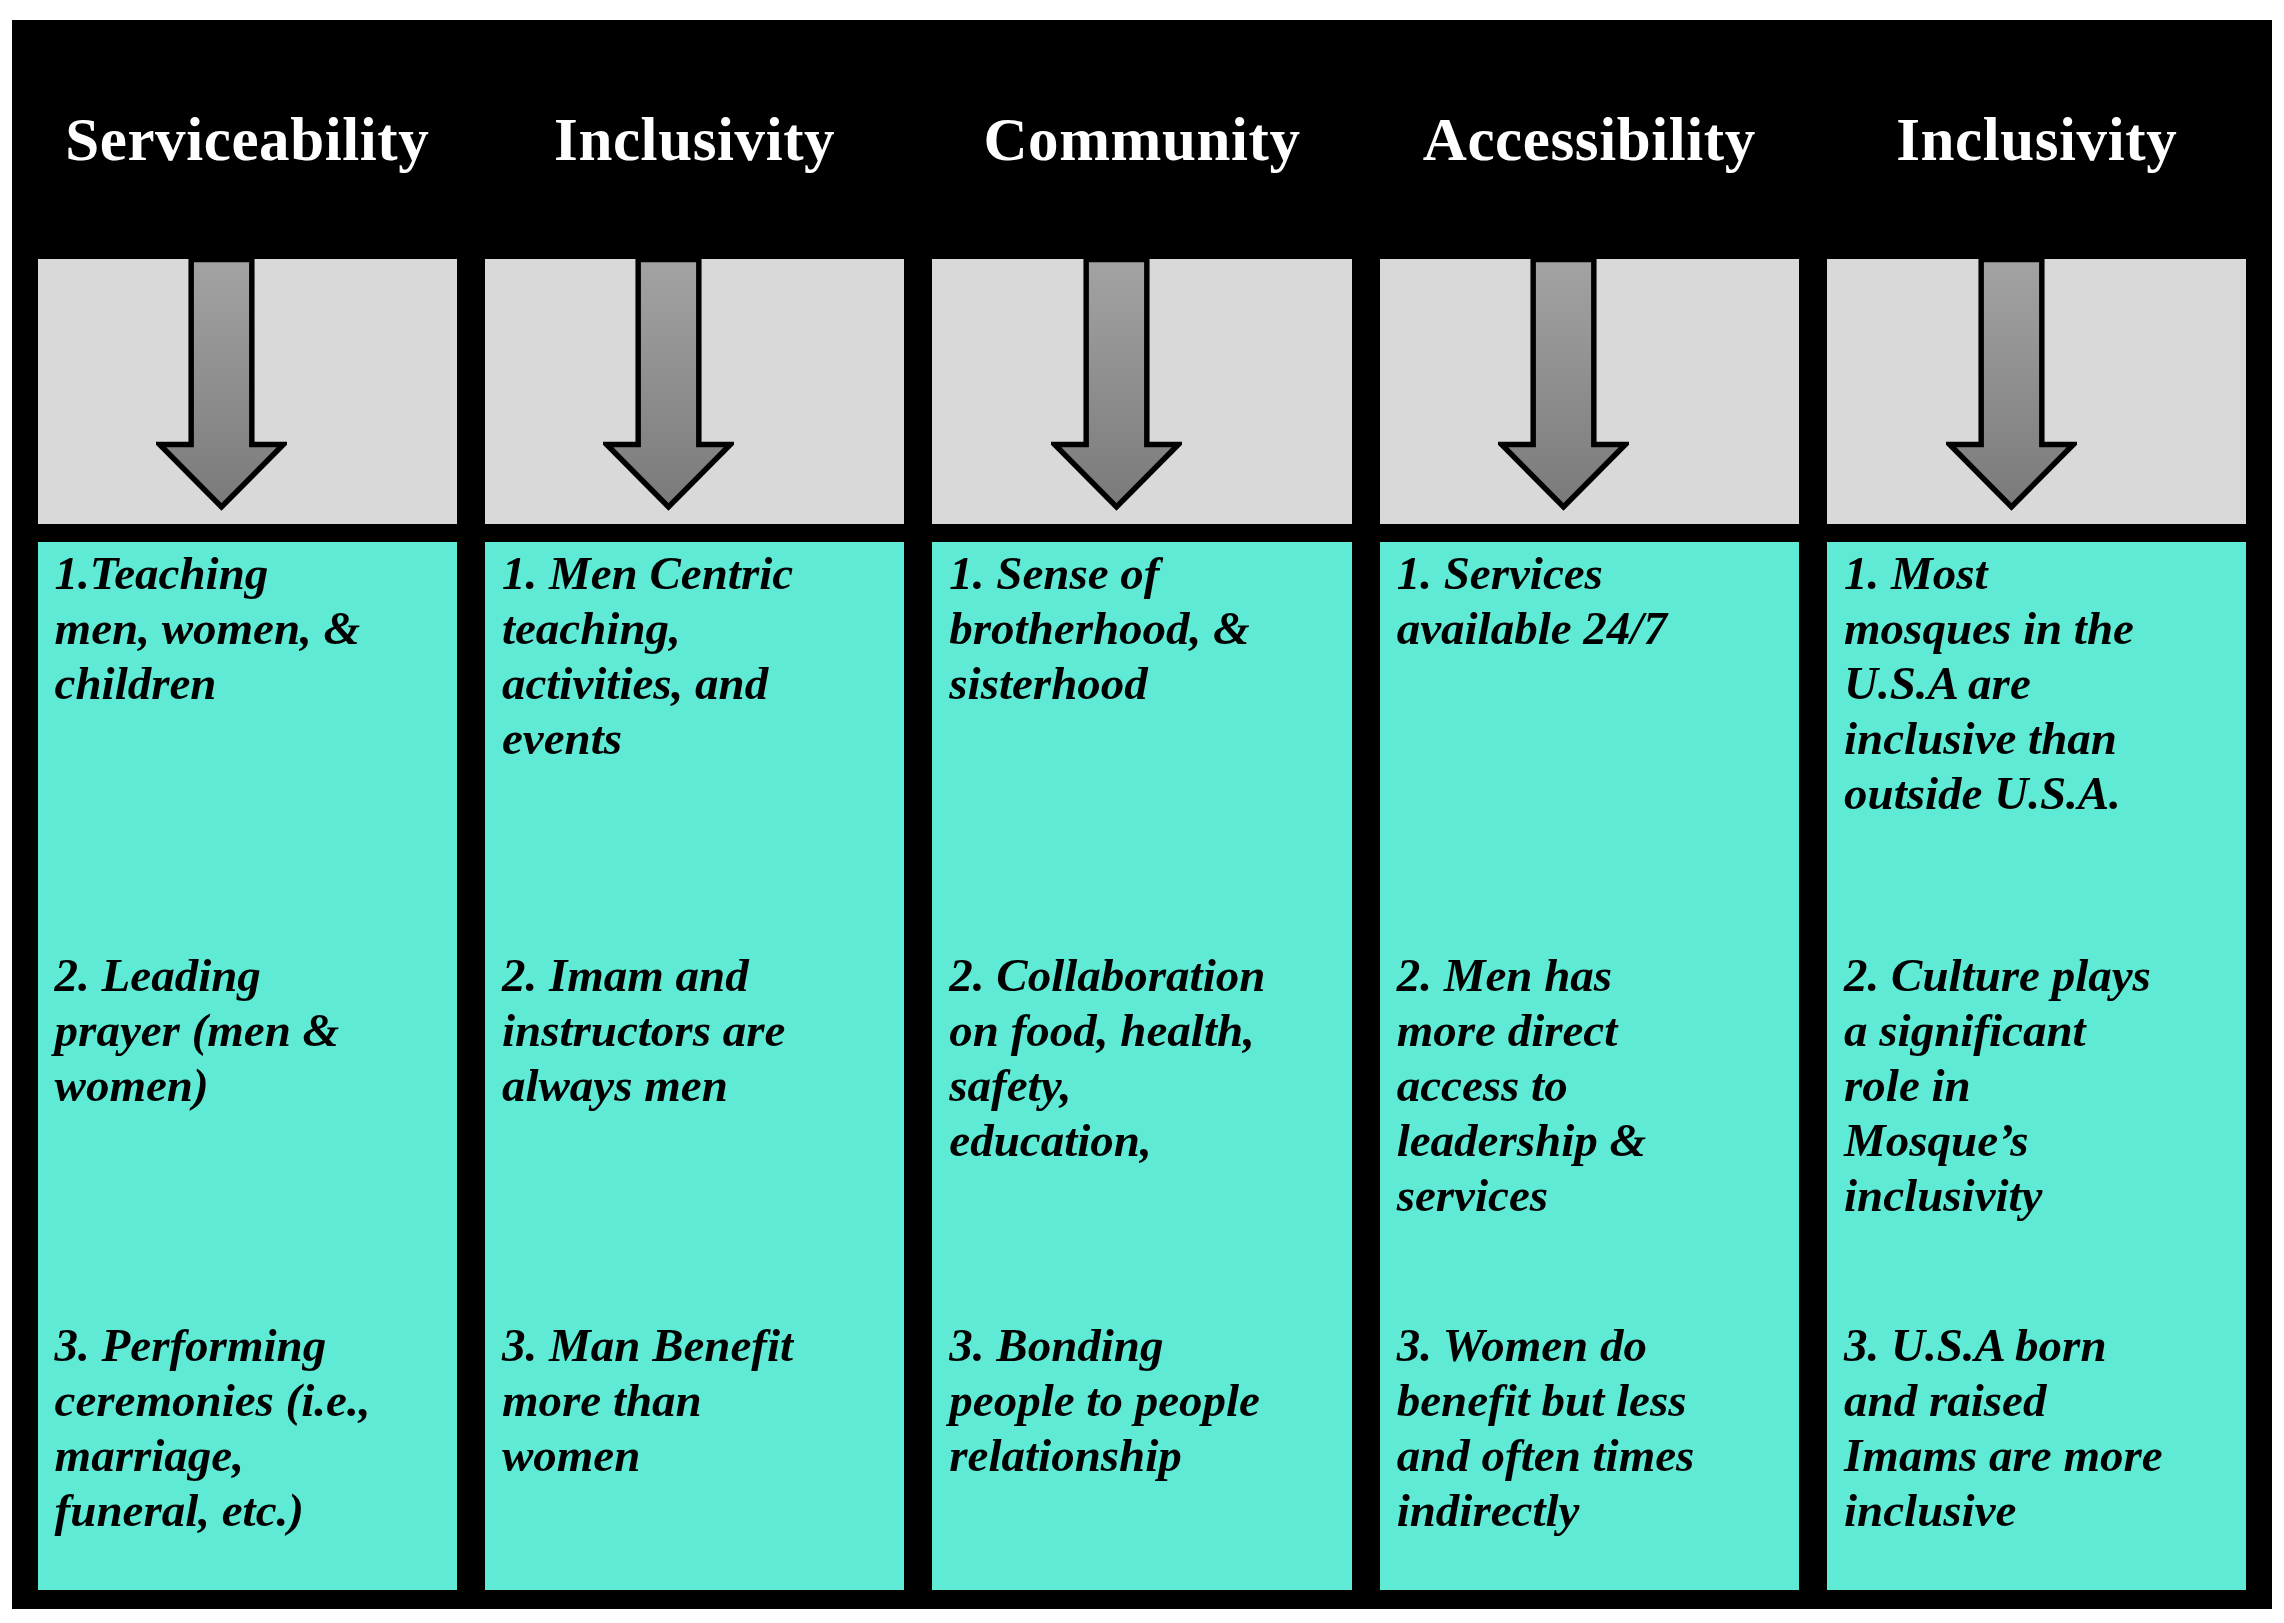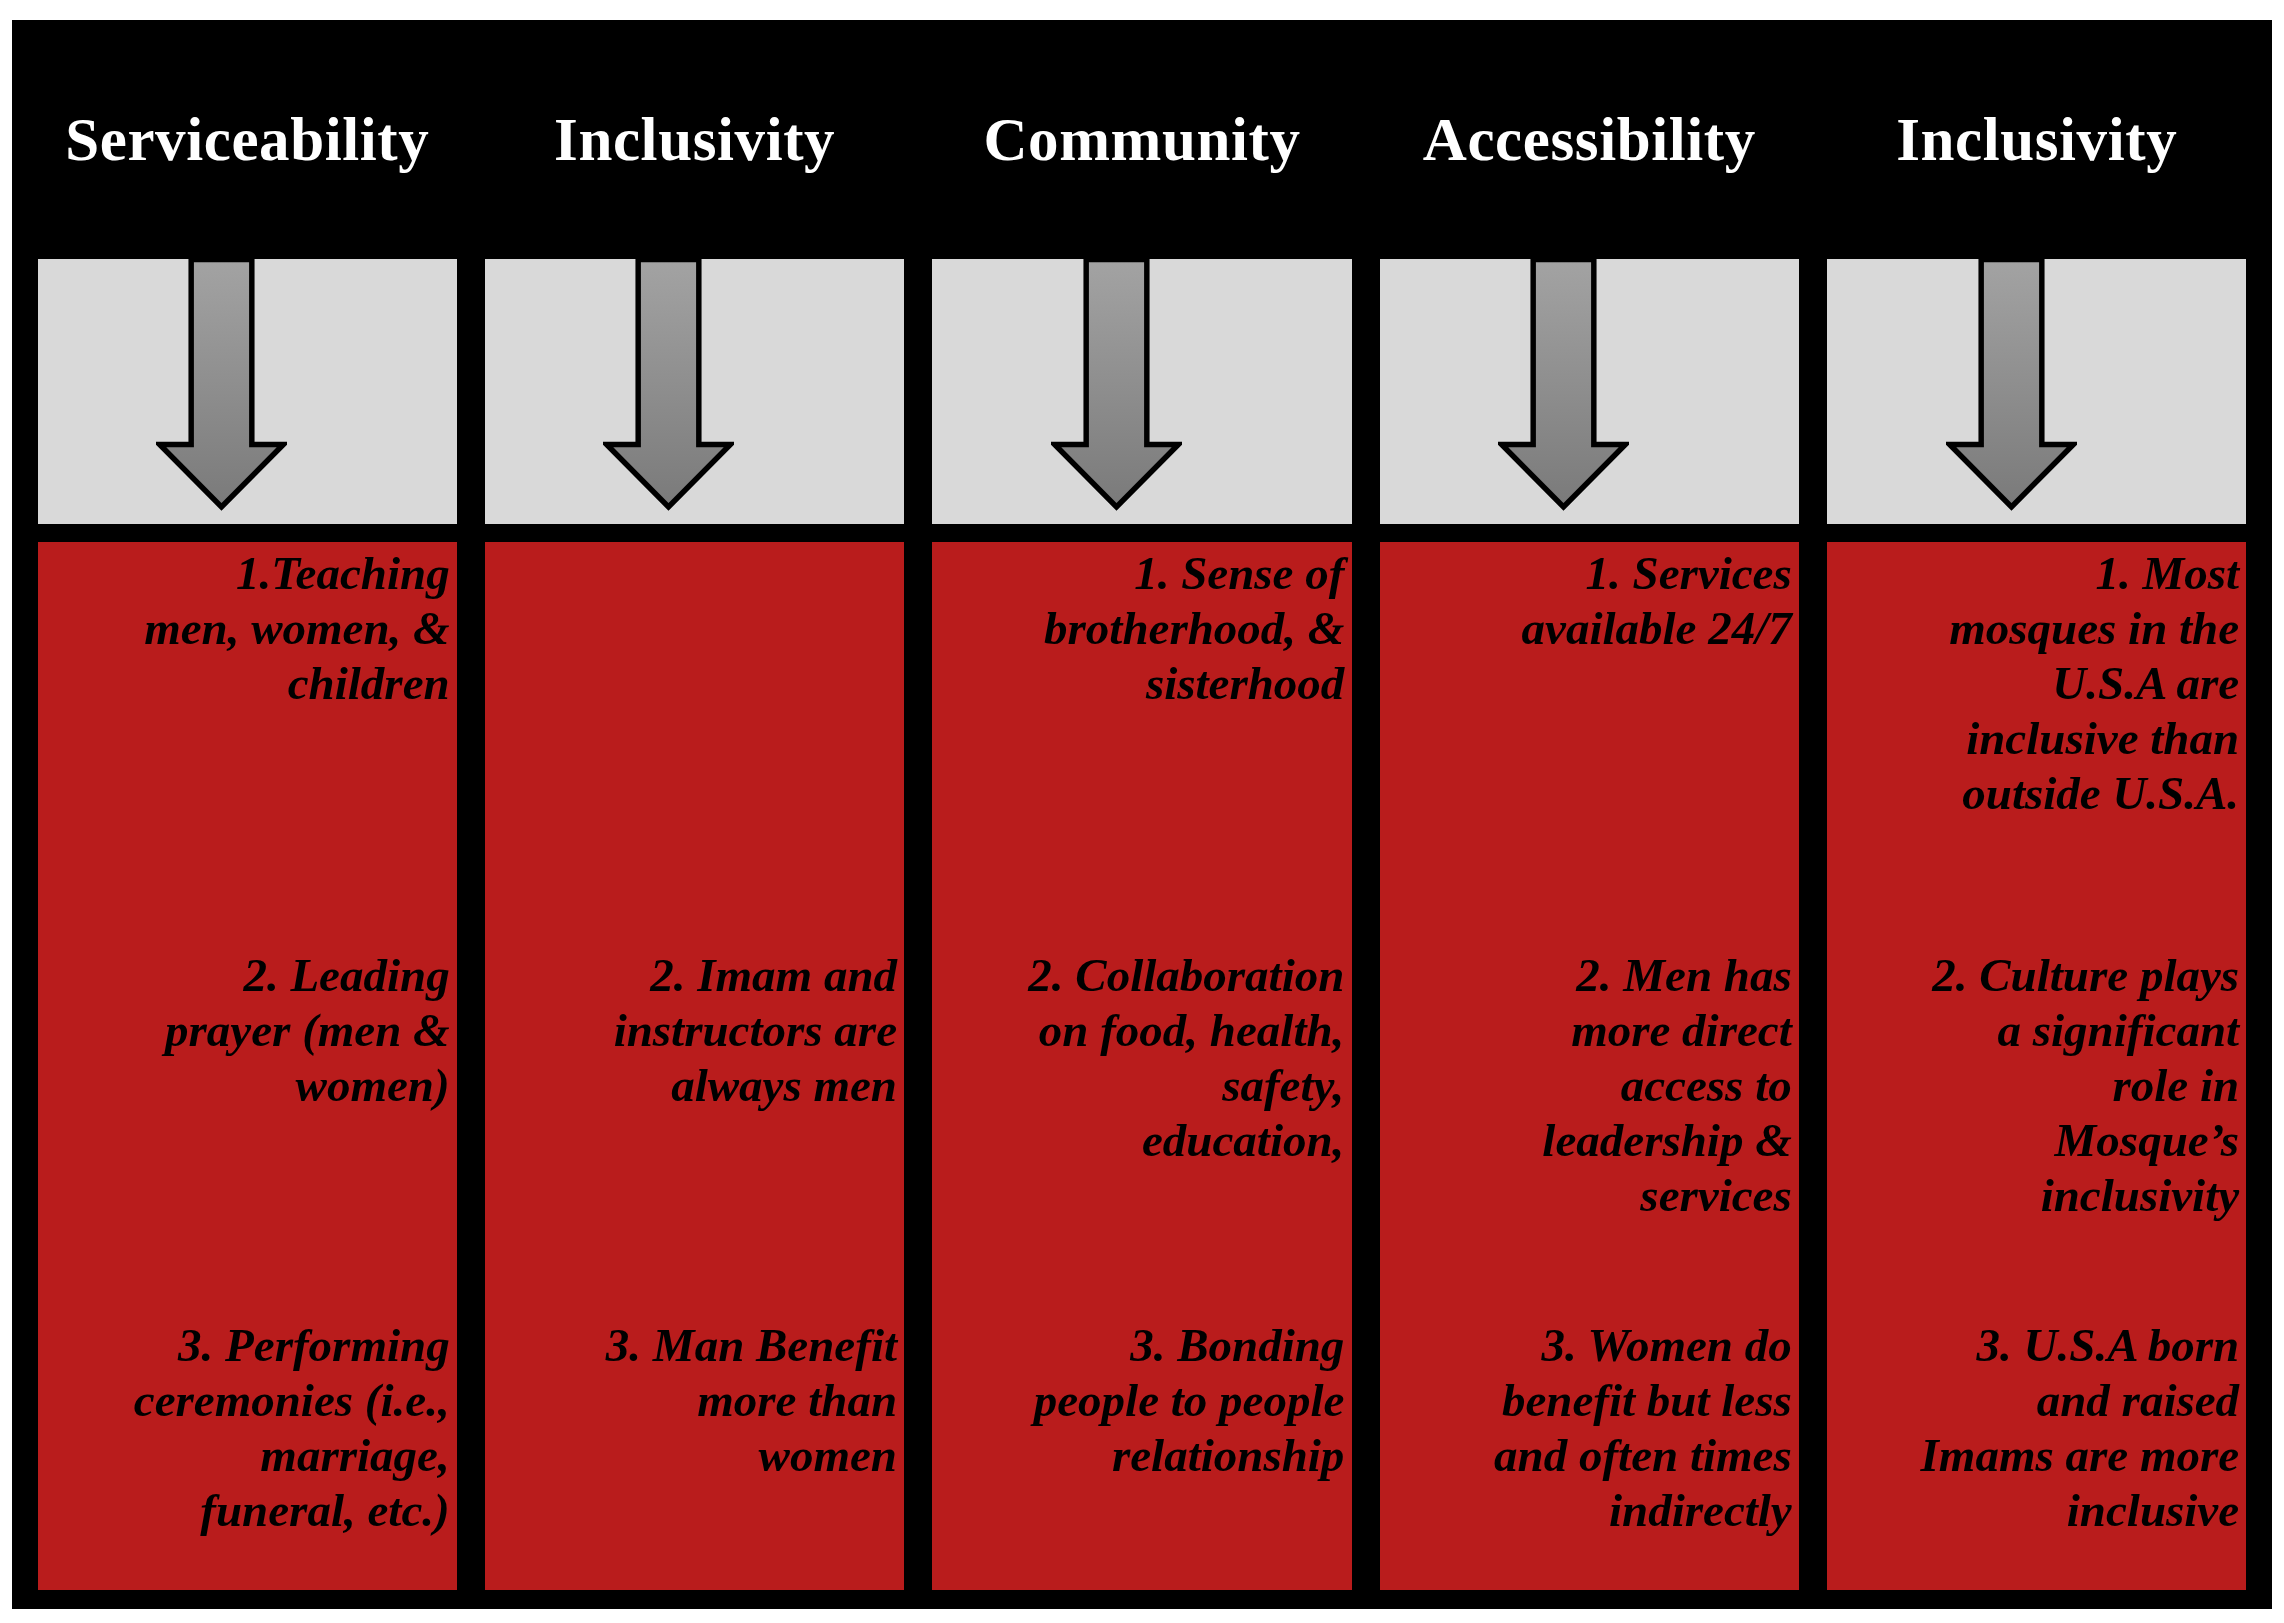"1.Teaching" .cell { background: #b91c1c -> #5eead4; text-align: right -> none }
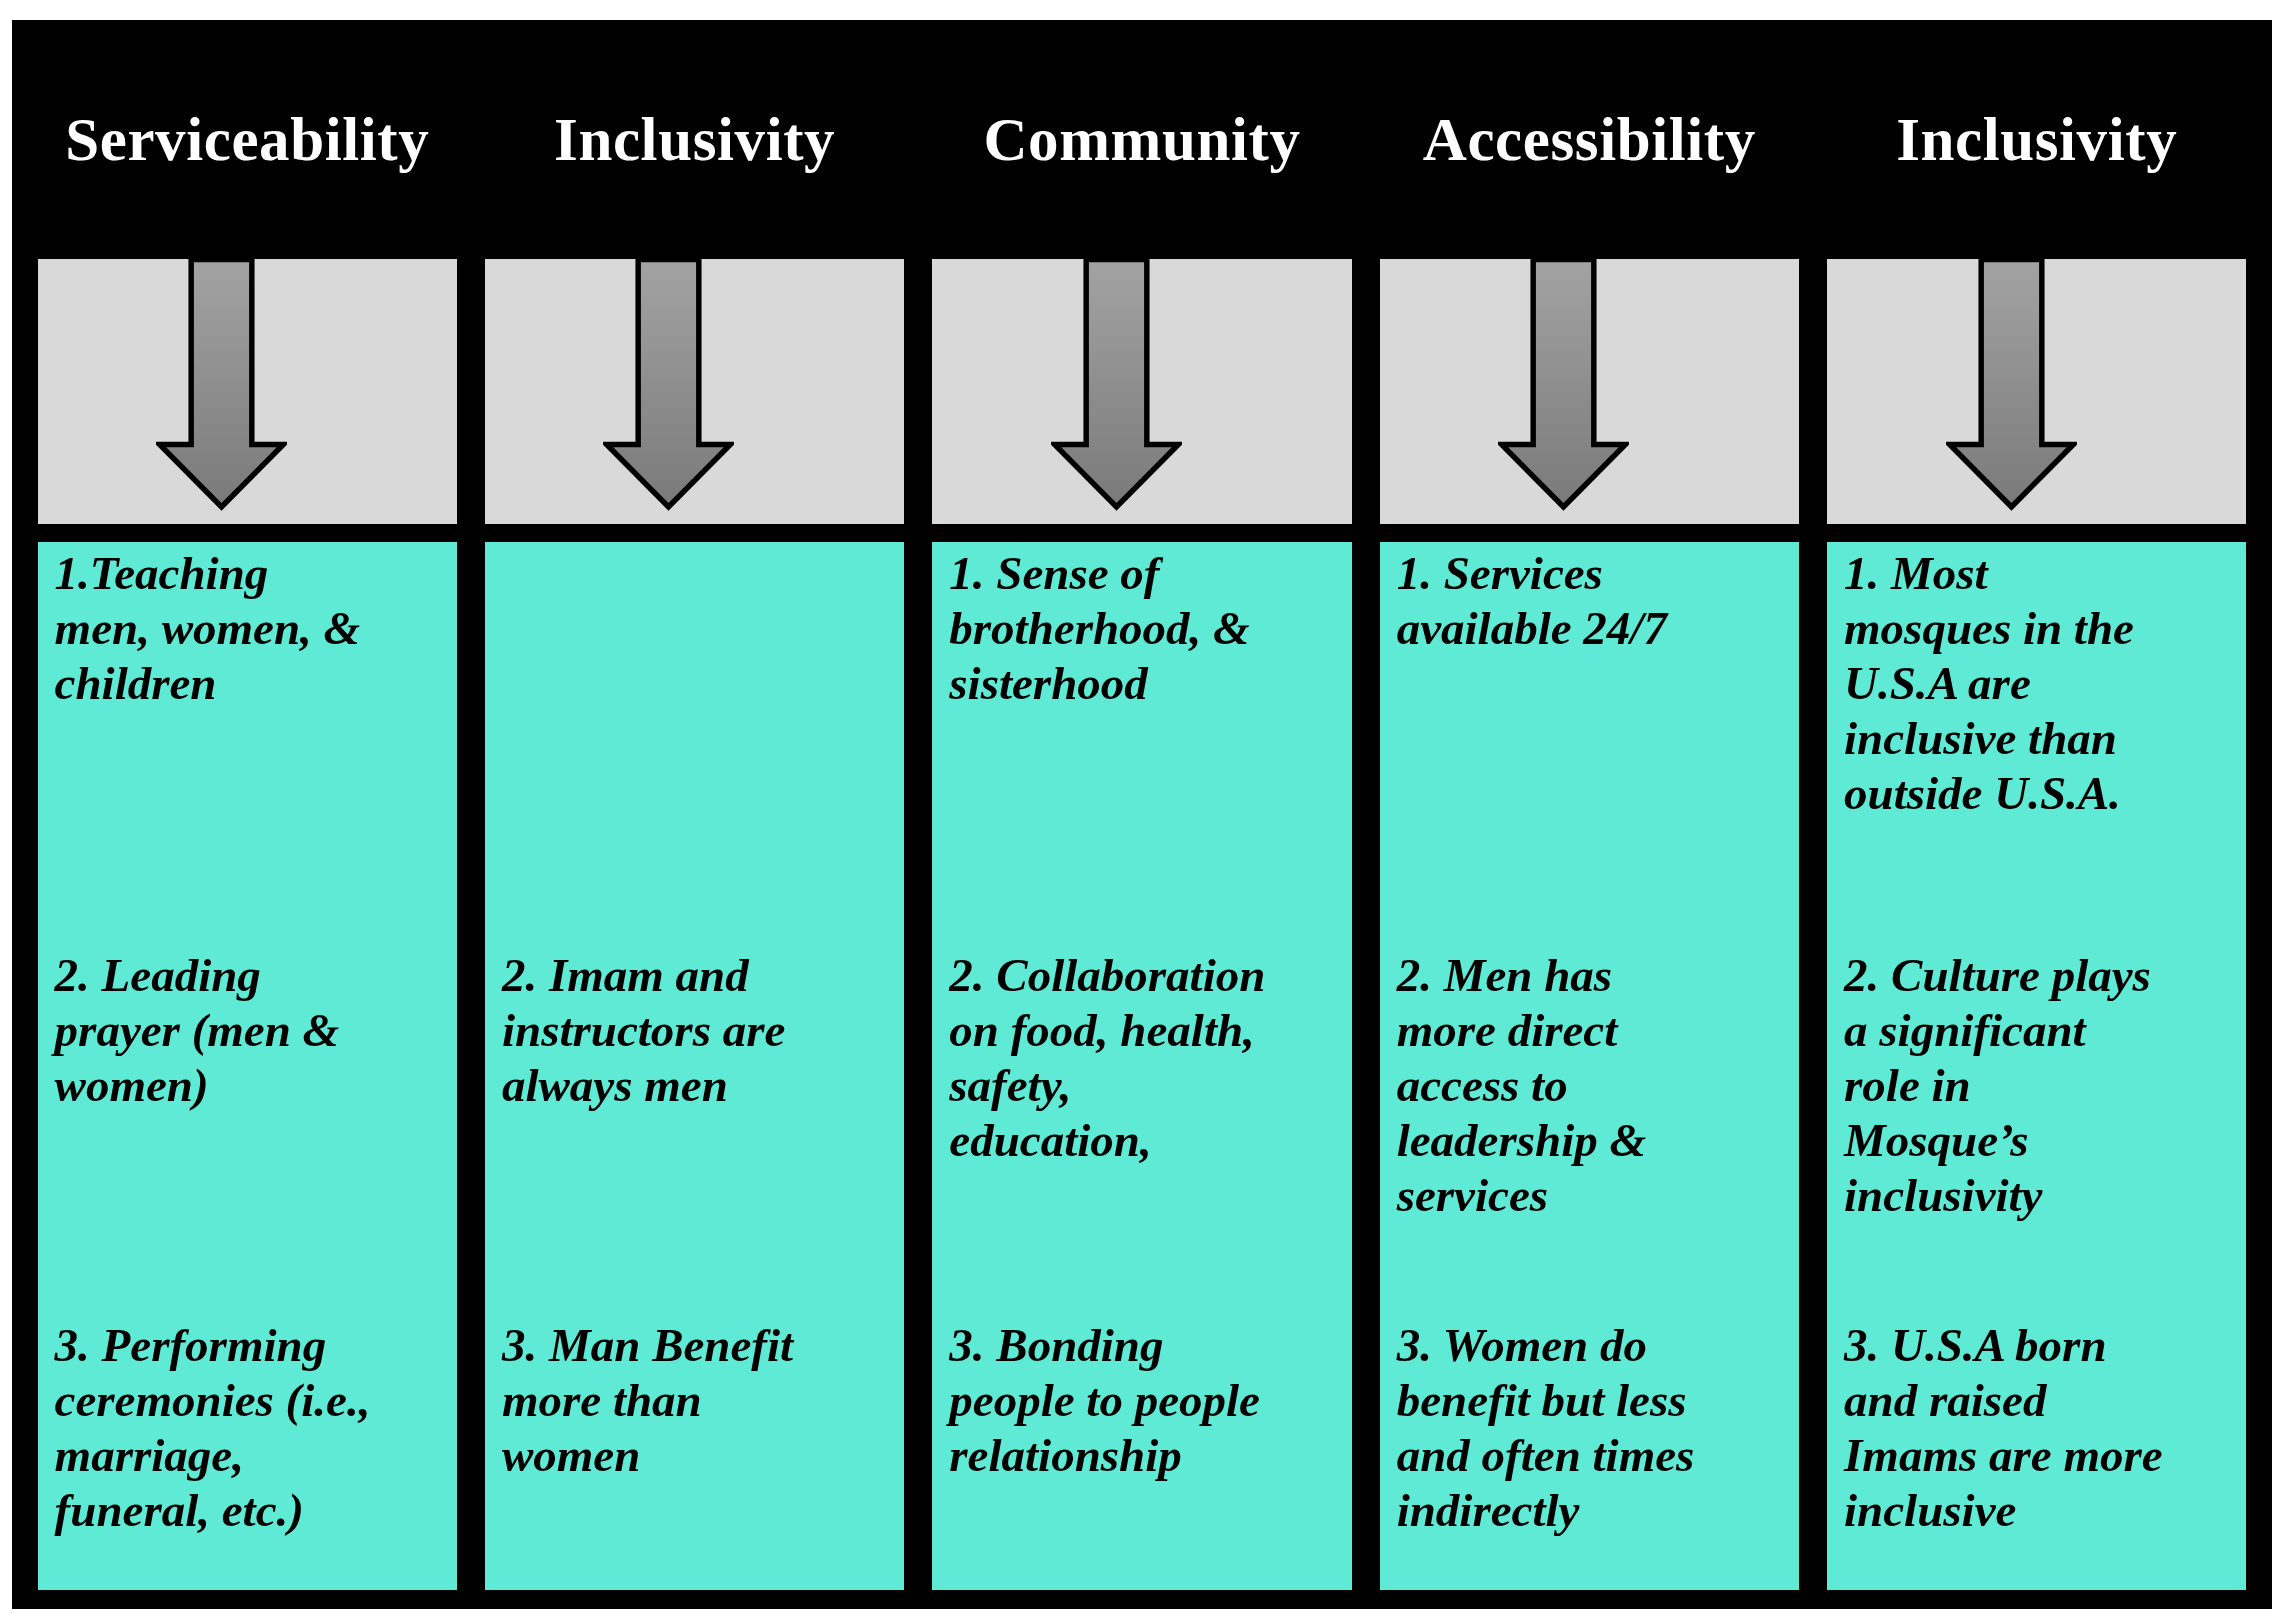"1. Men Centric" p.item { html: none -> <p>1. Men Centric teaching, activities, and events</p> }
